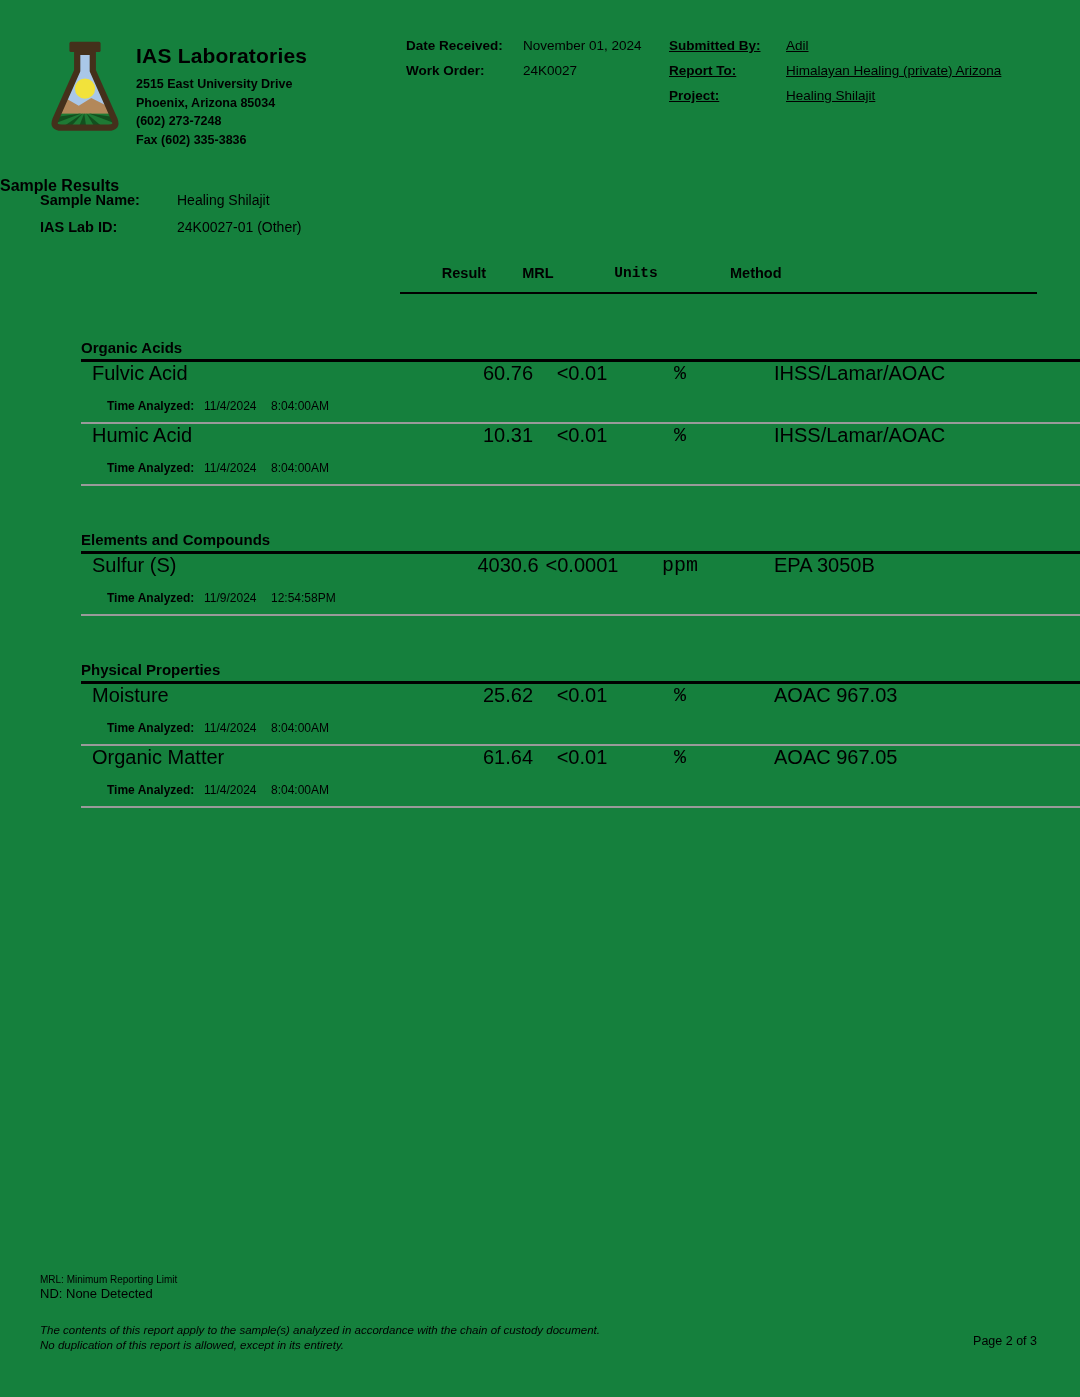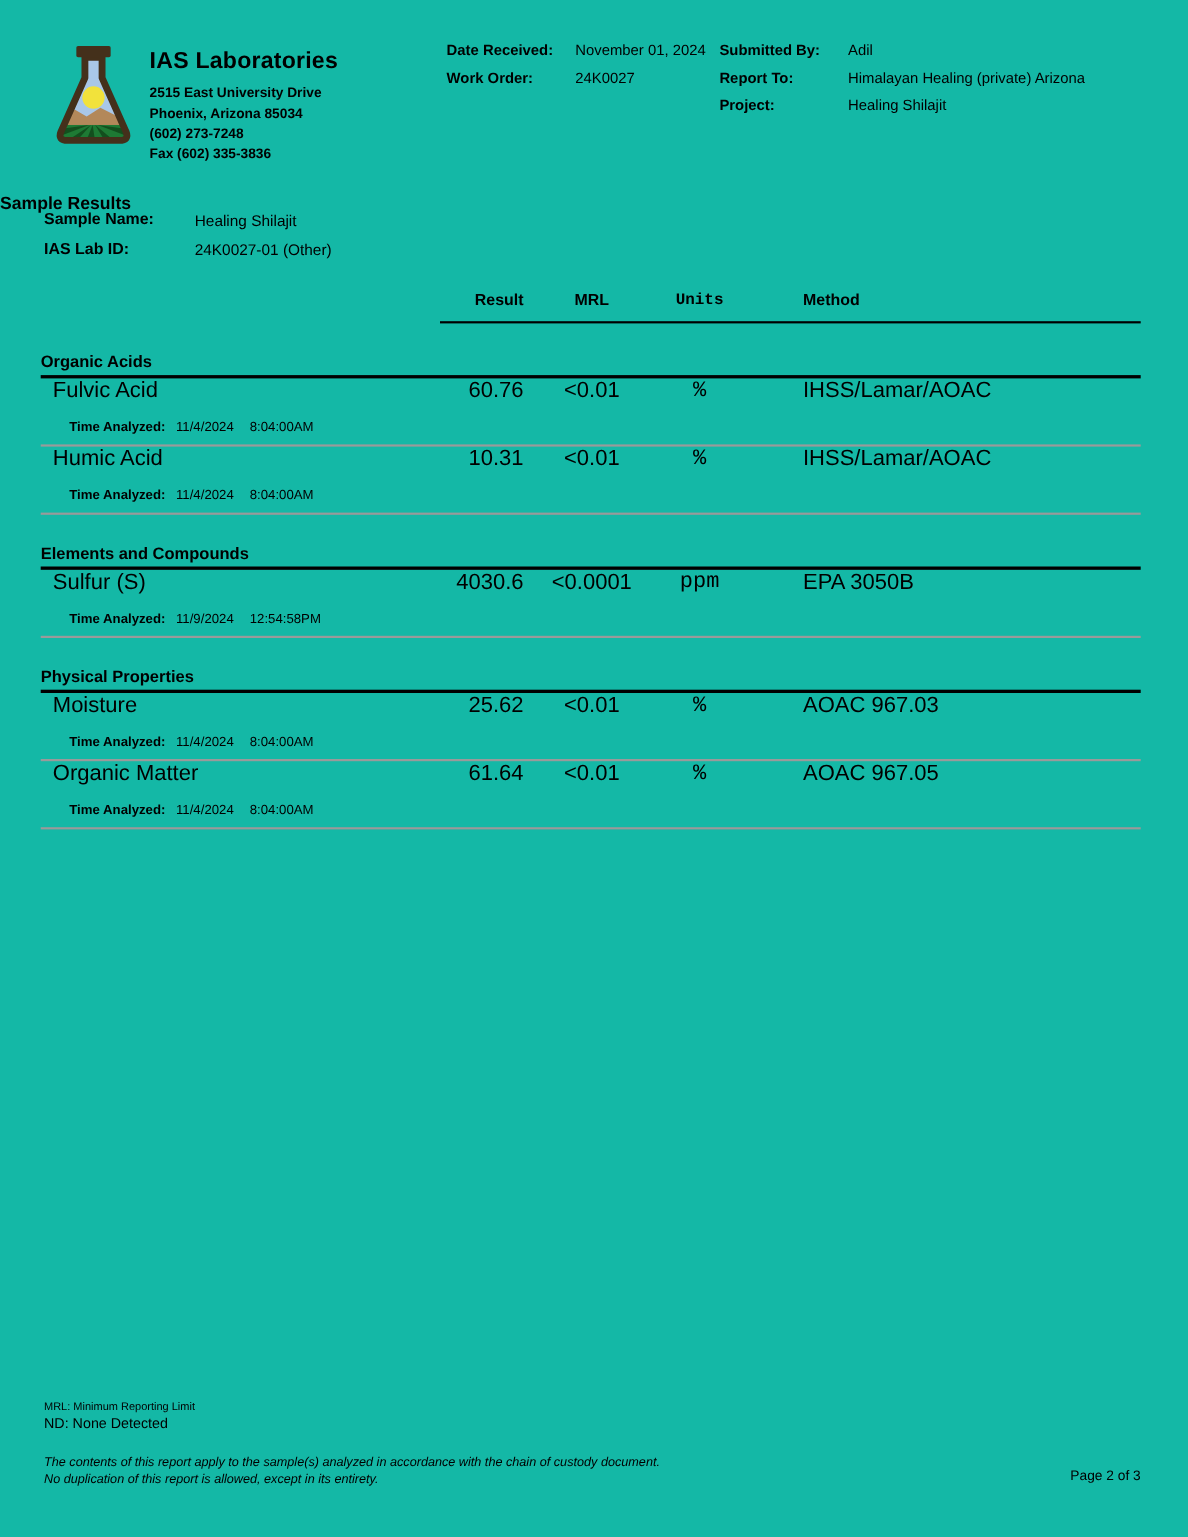"IAS Laboratories" .page { background: #14b8a6 -> #15803d }
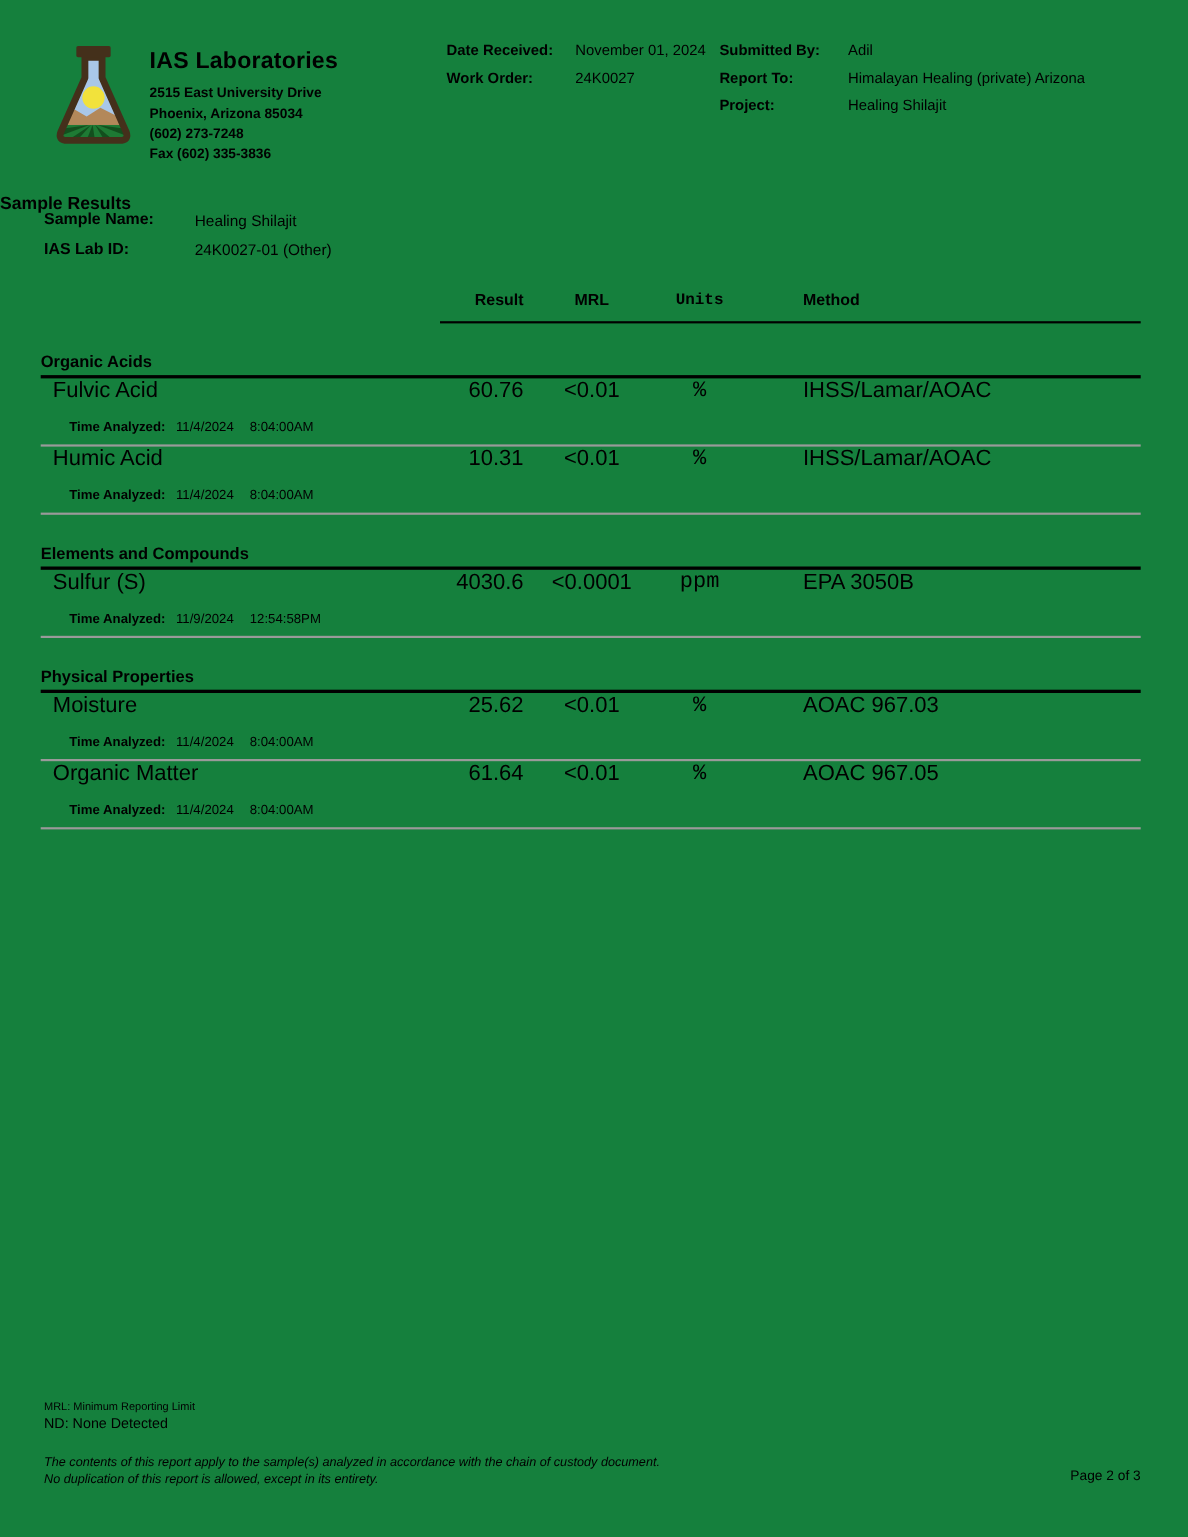"Submitted By:" .hi-col-b { left: 619px -> 634px; text-decoration: none -> underline }
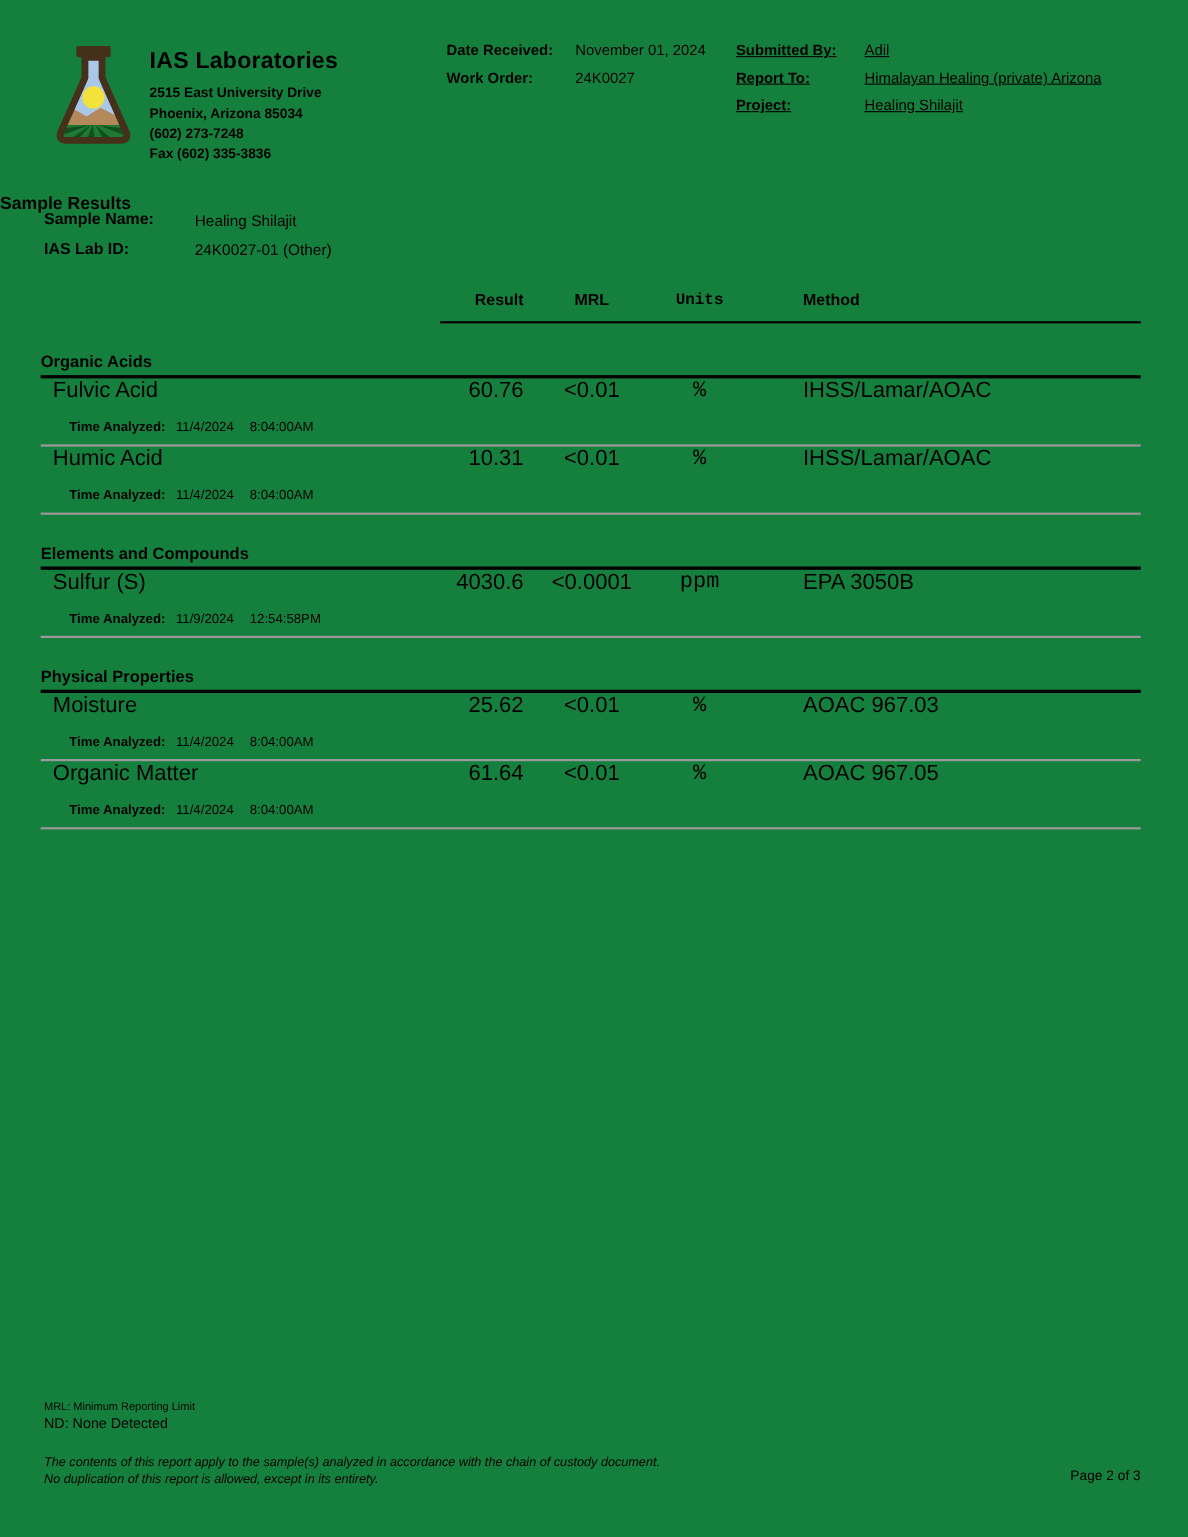"Result" .cell-result { left: 380px -> 416px; text-align: right -> center }
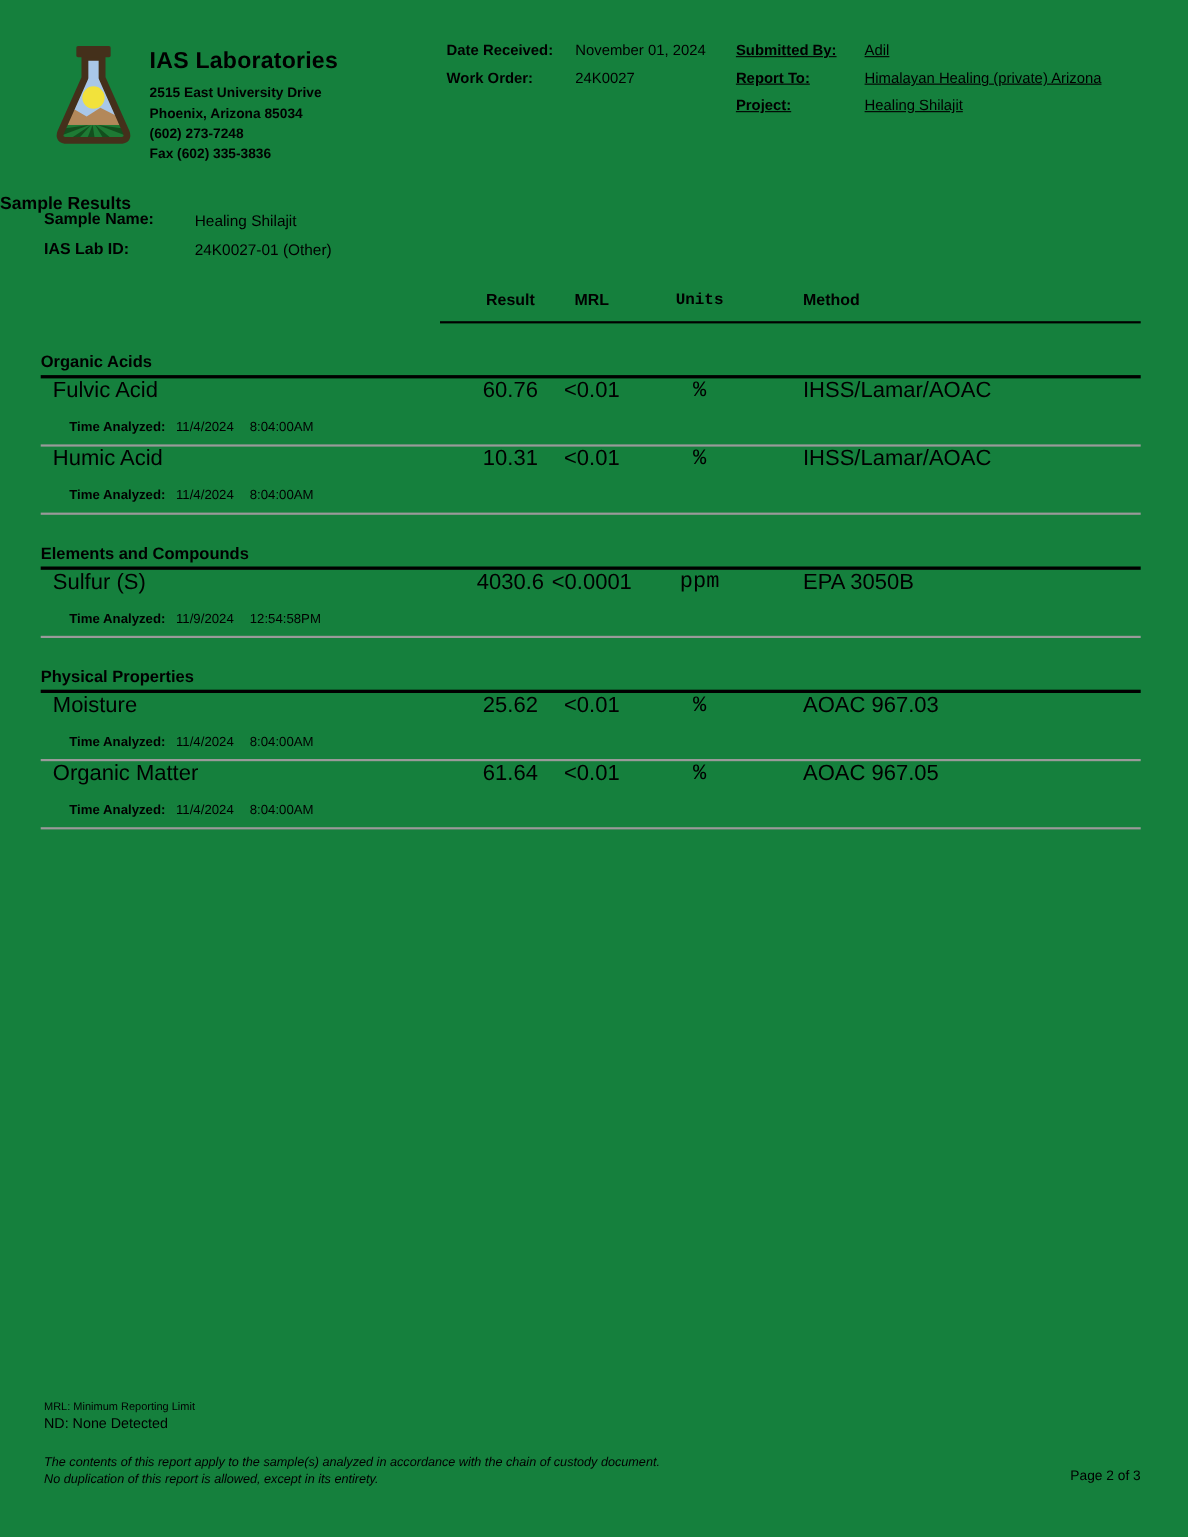"Organic Acids" .section { margin-top: 27px -> 45px; padding-left: none -> 44px }
